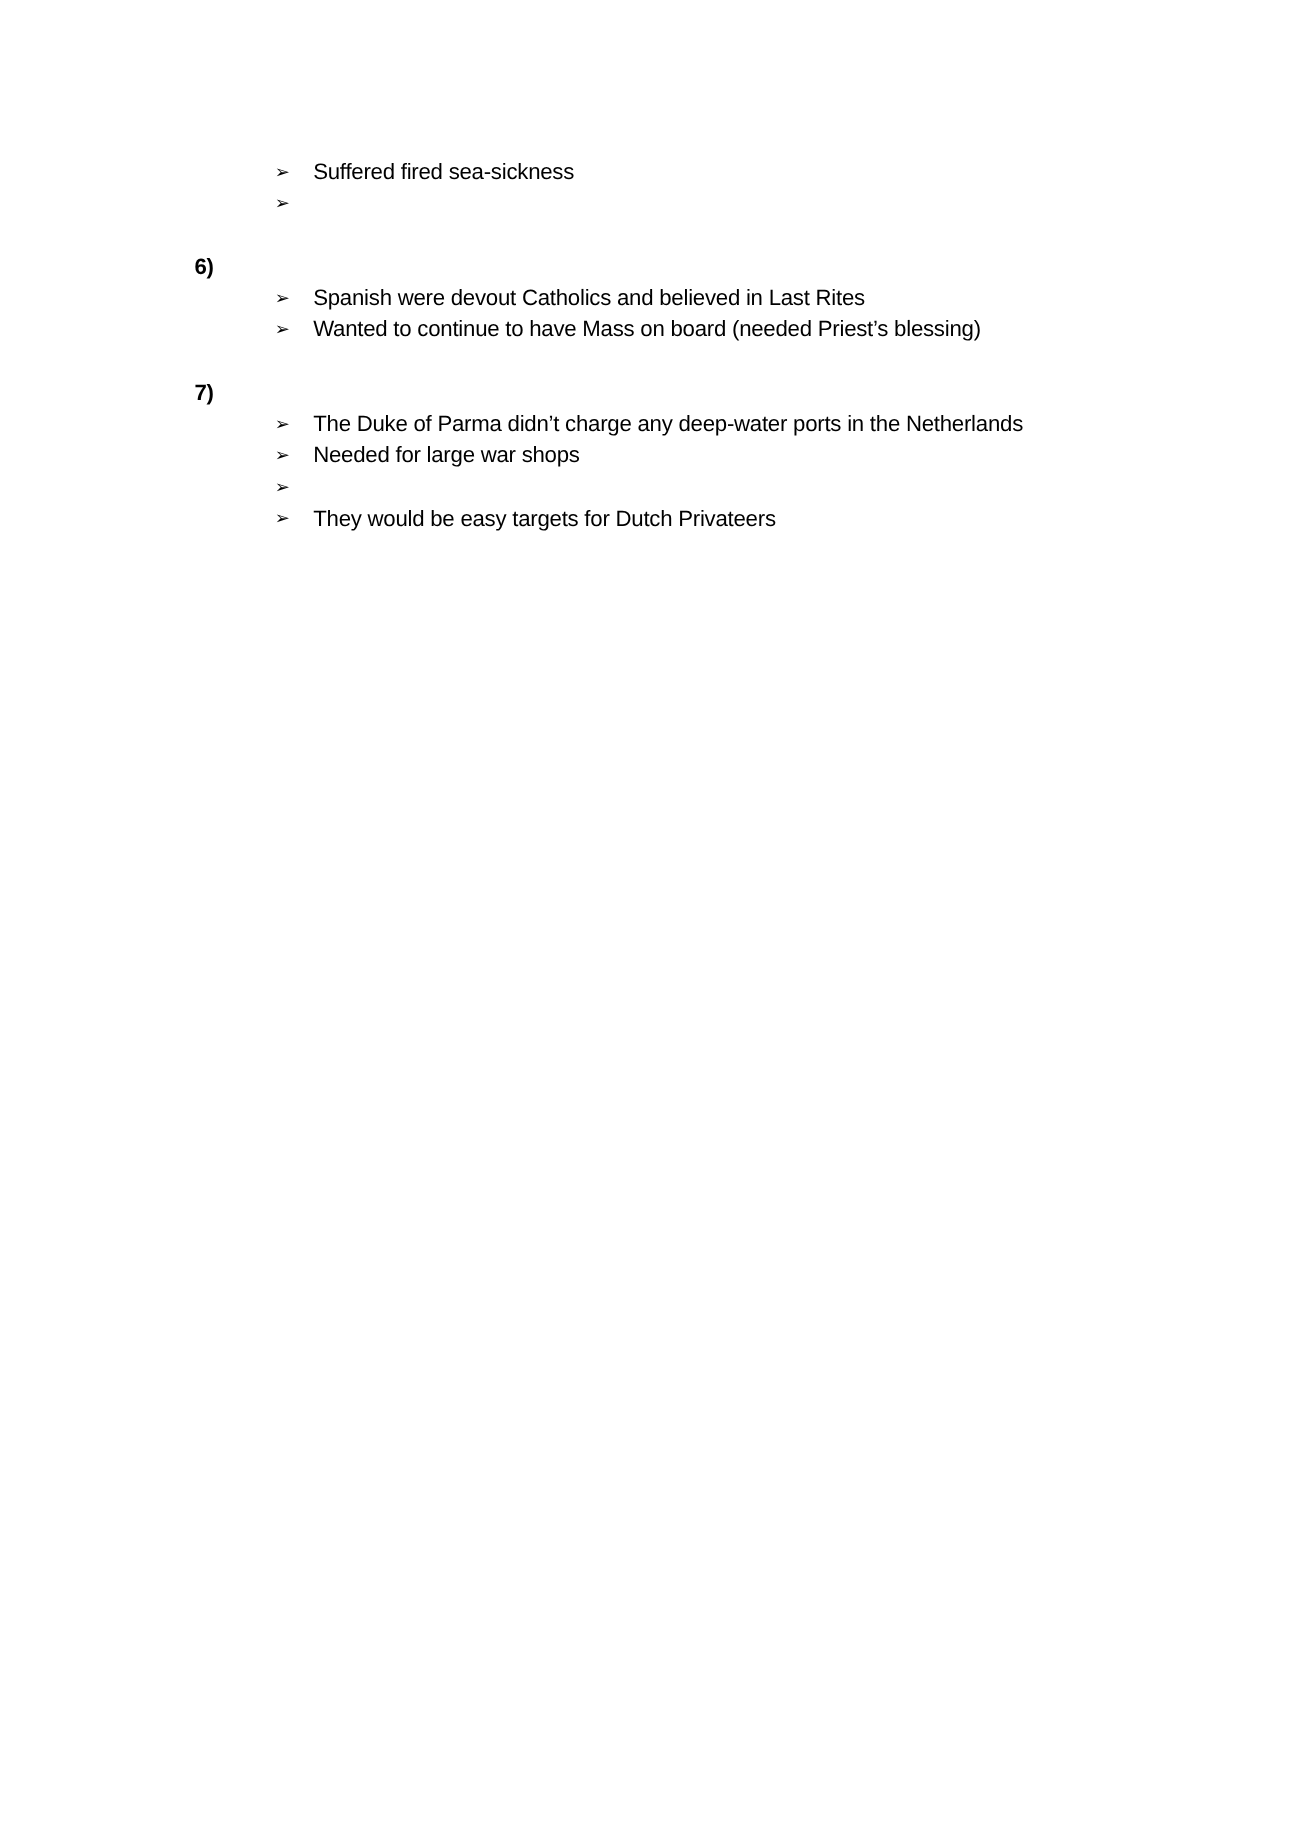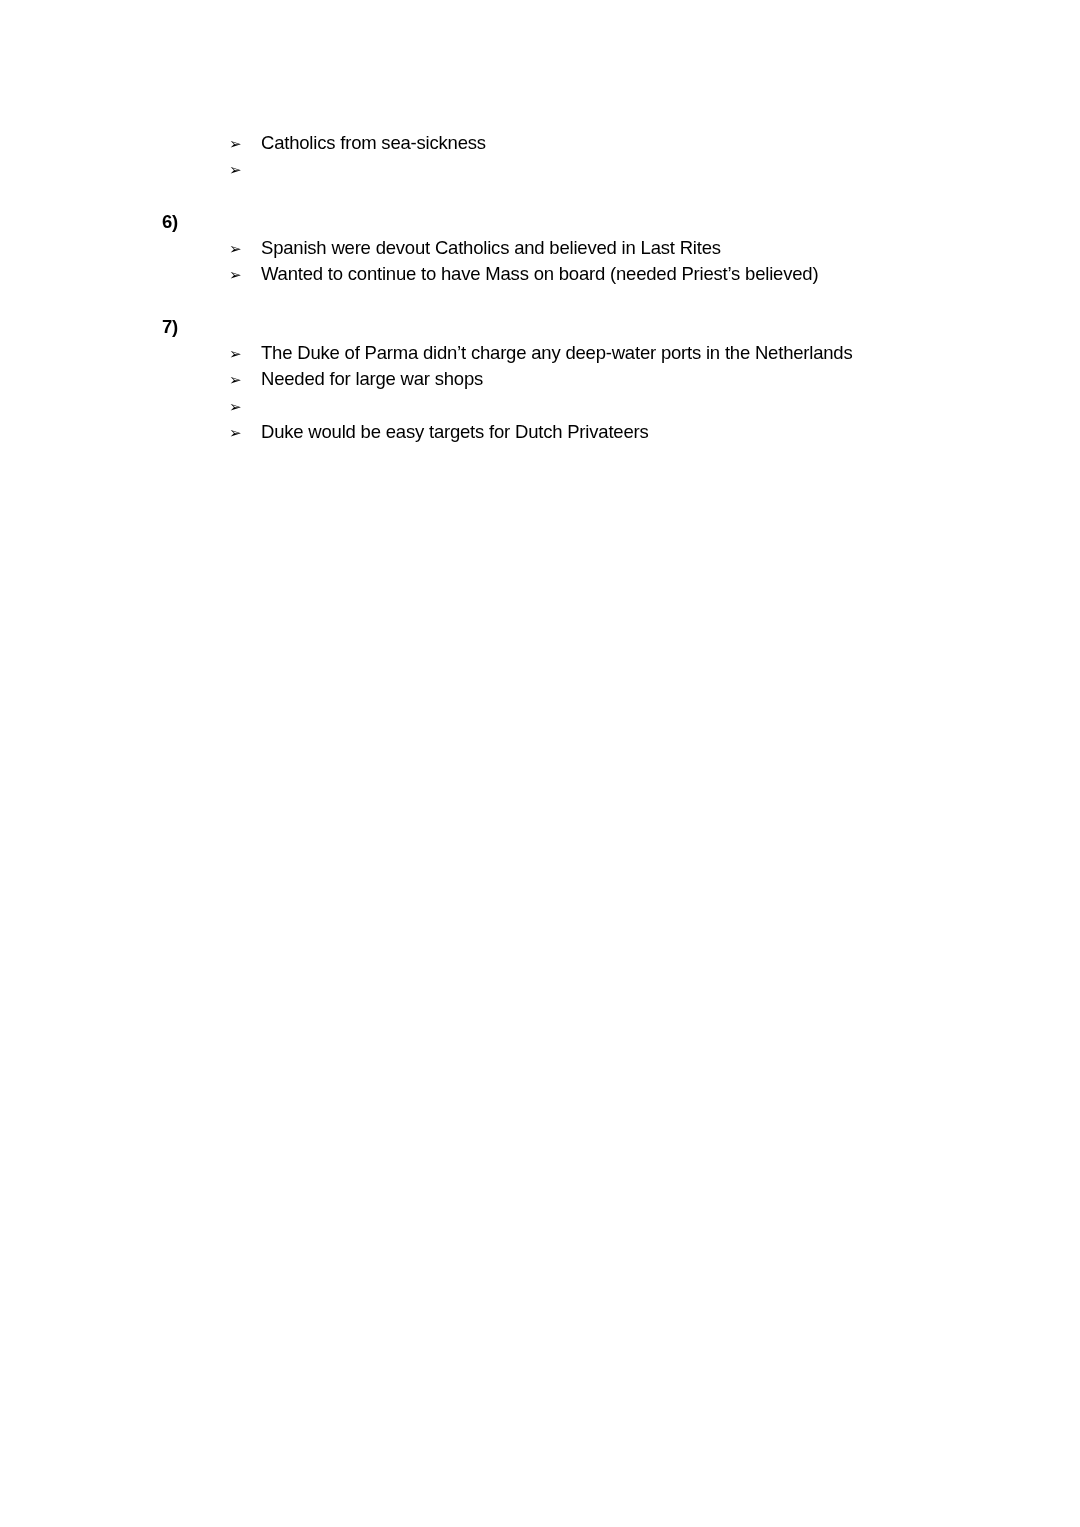"Catholics from sea-sickness" span { text: Catholics from -> Suffered fired }
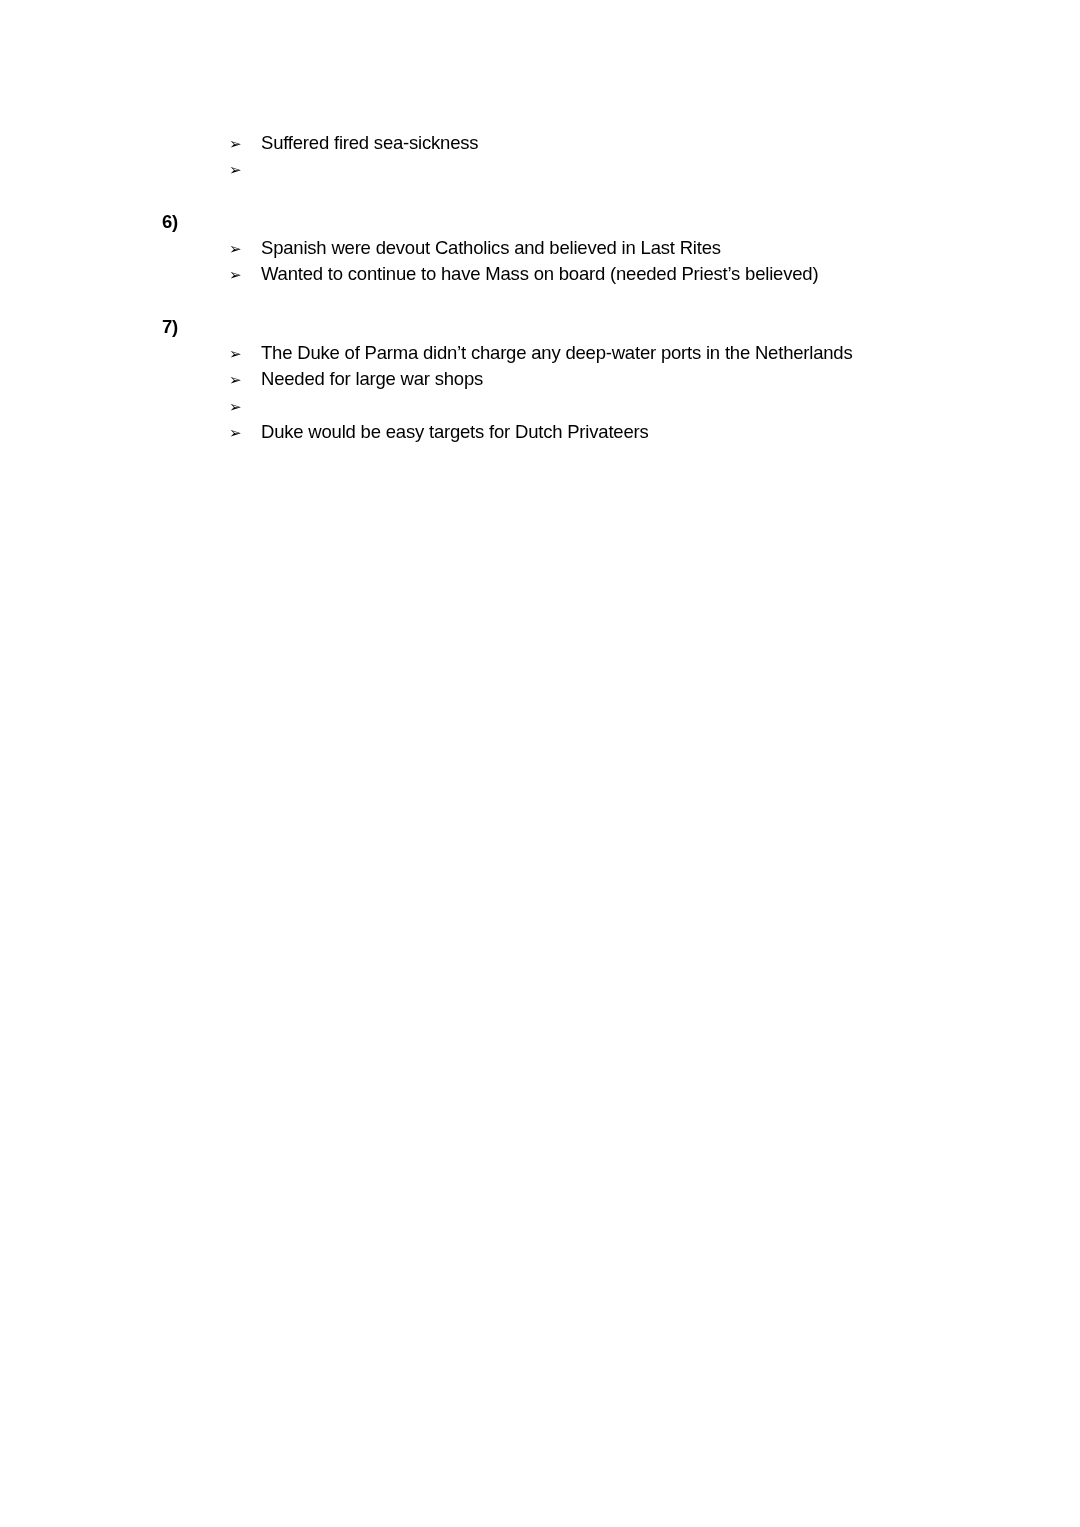"Wanted to continue to have" span { text: believed -> blessing }
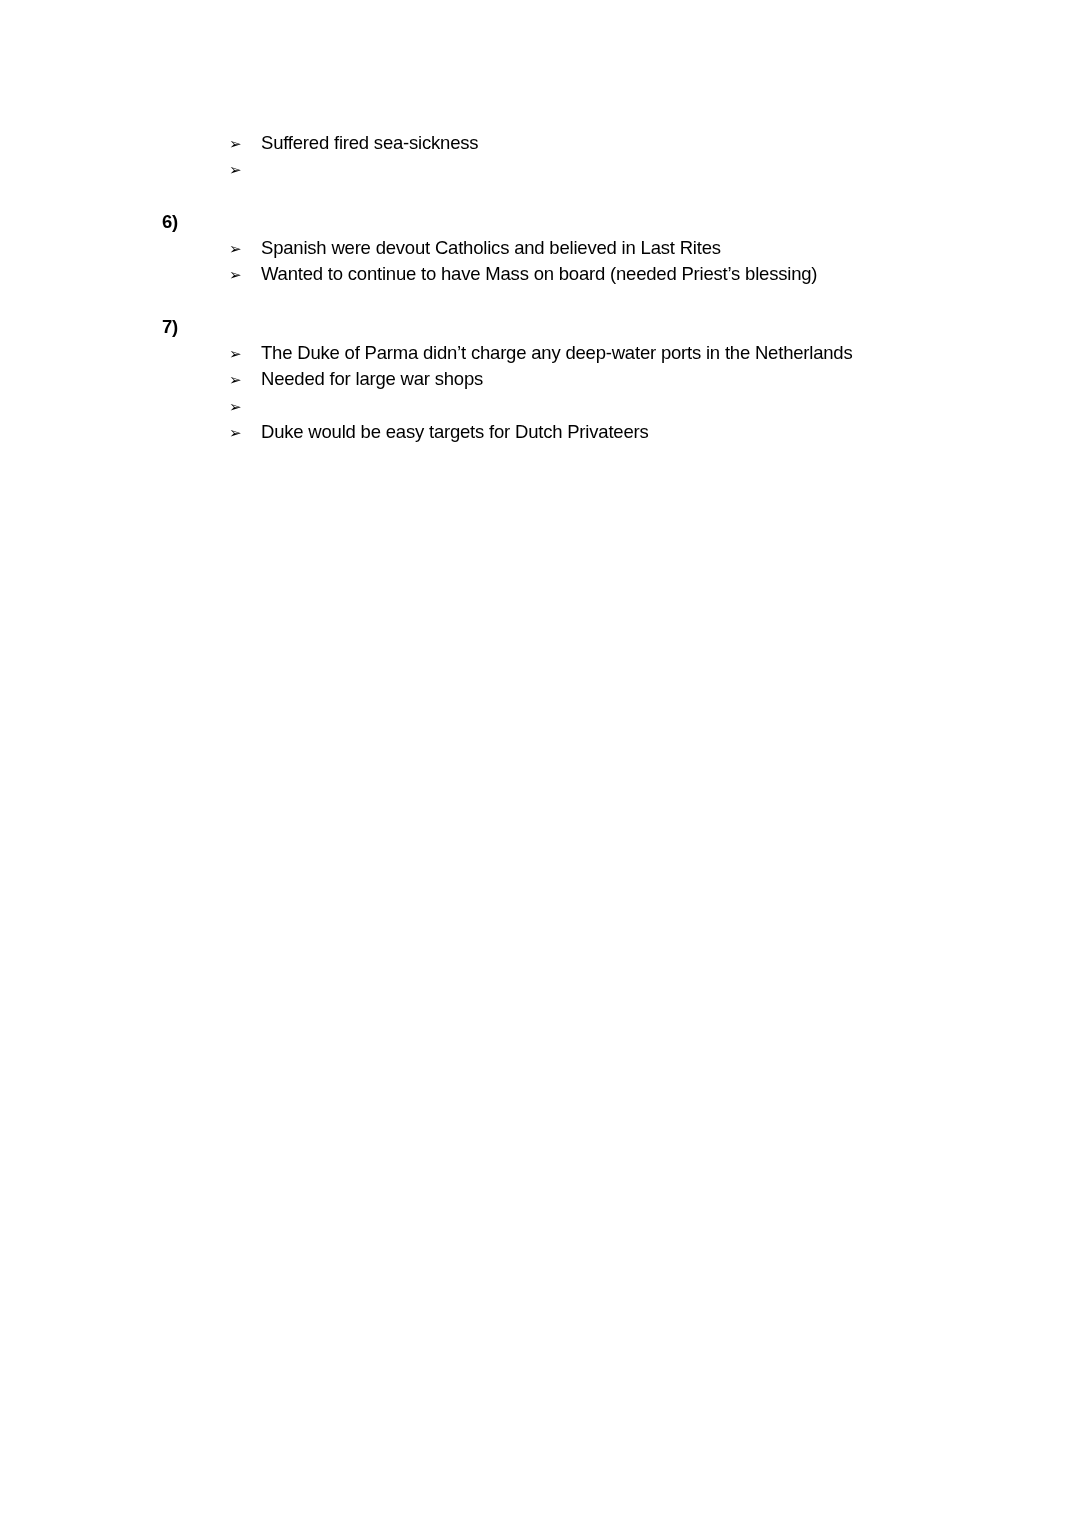"Duke would be easy targets" span { text: Duke -> They }
